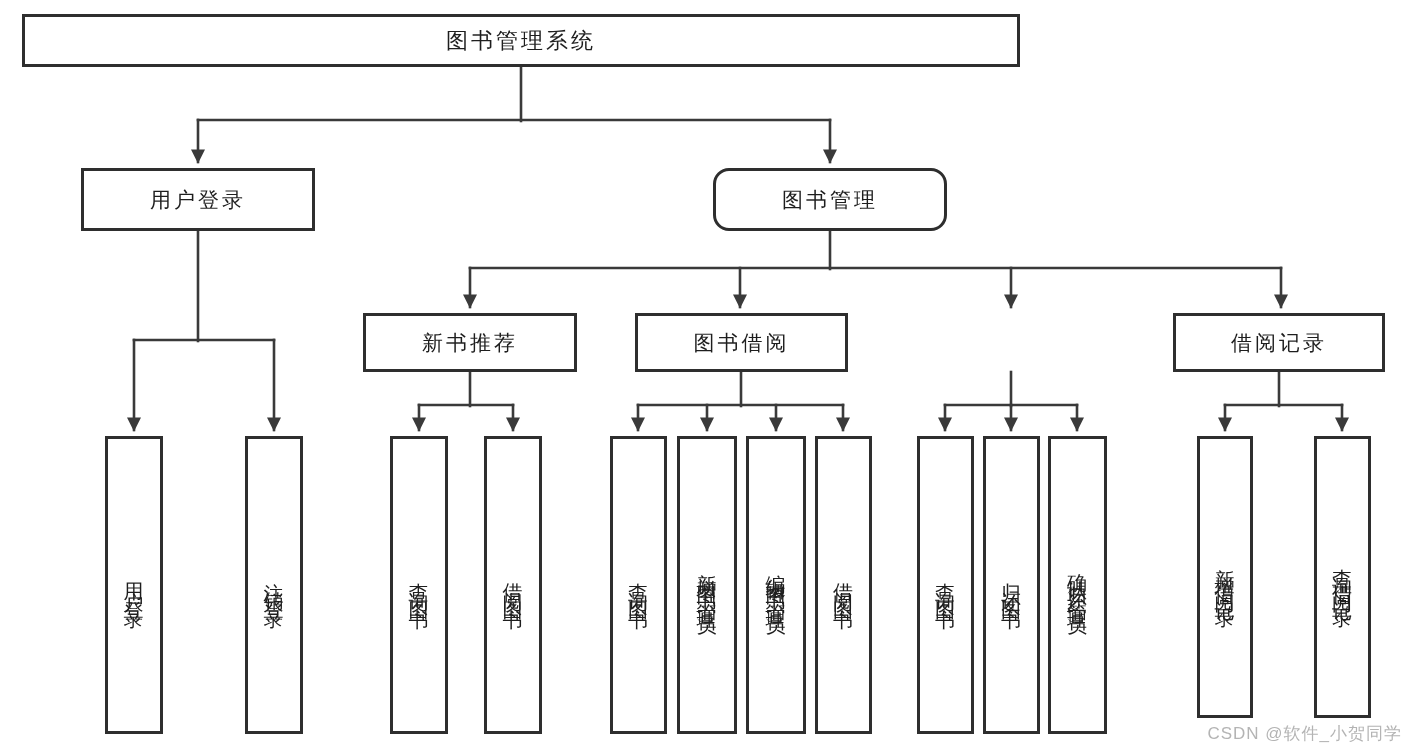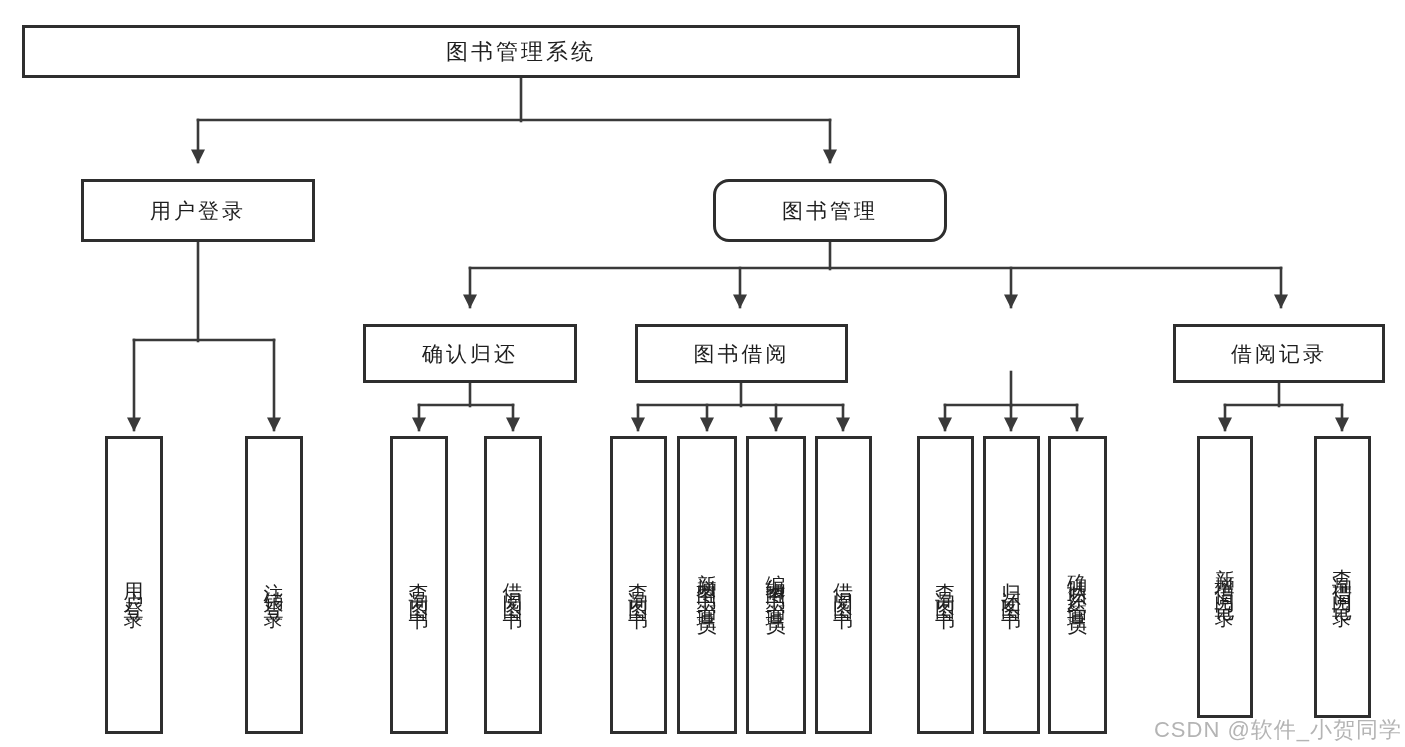"图书管理系统" .box { margin-top: 11px -> none }
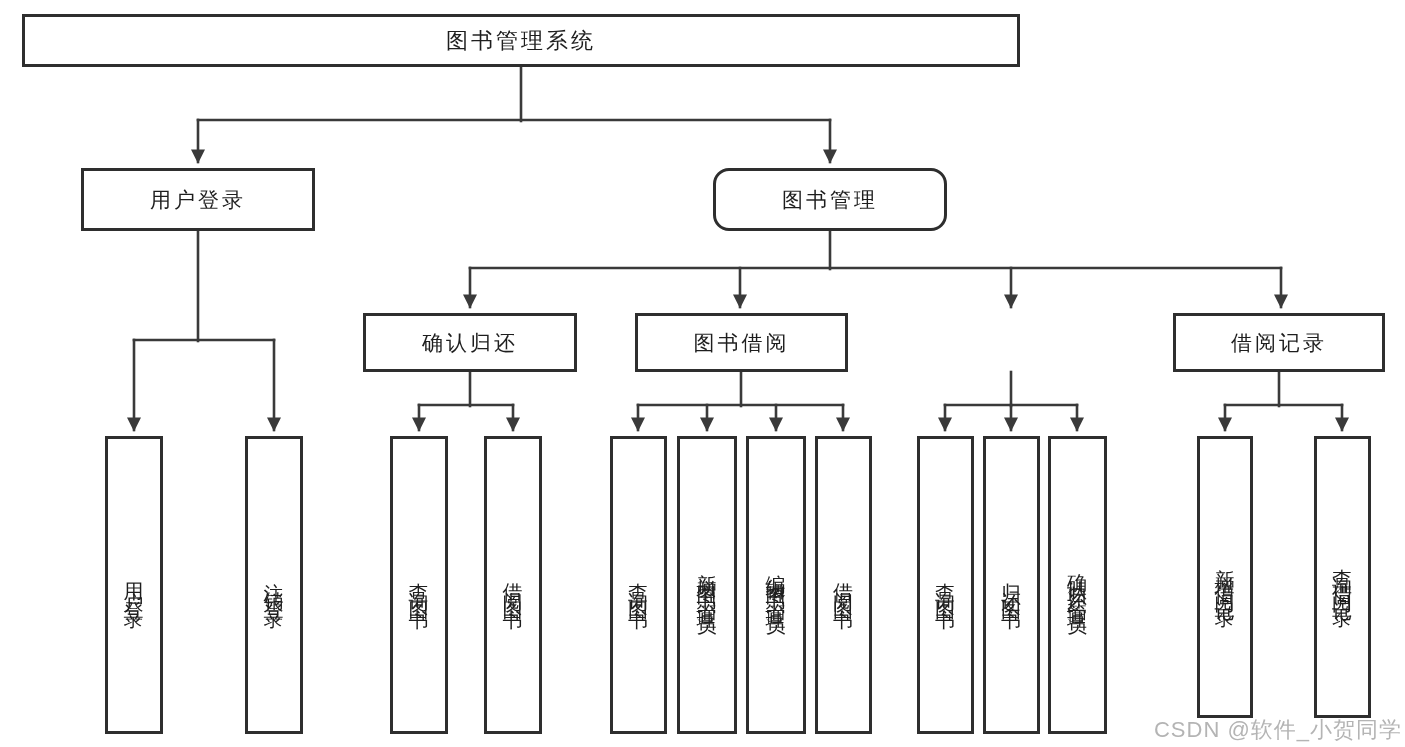"确认归还" div.box { text: 确认归还 -> 新书推荐 }
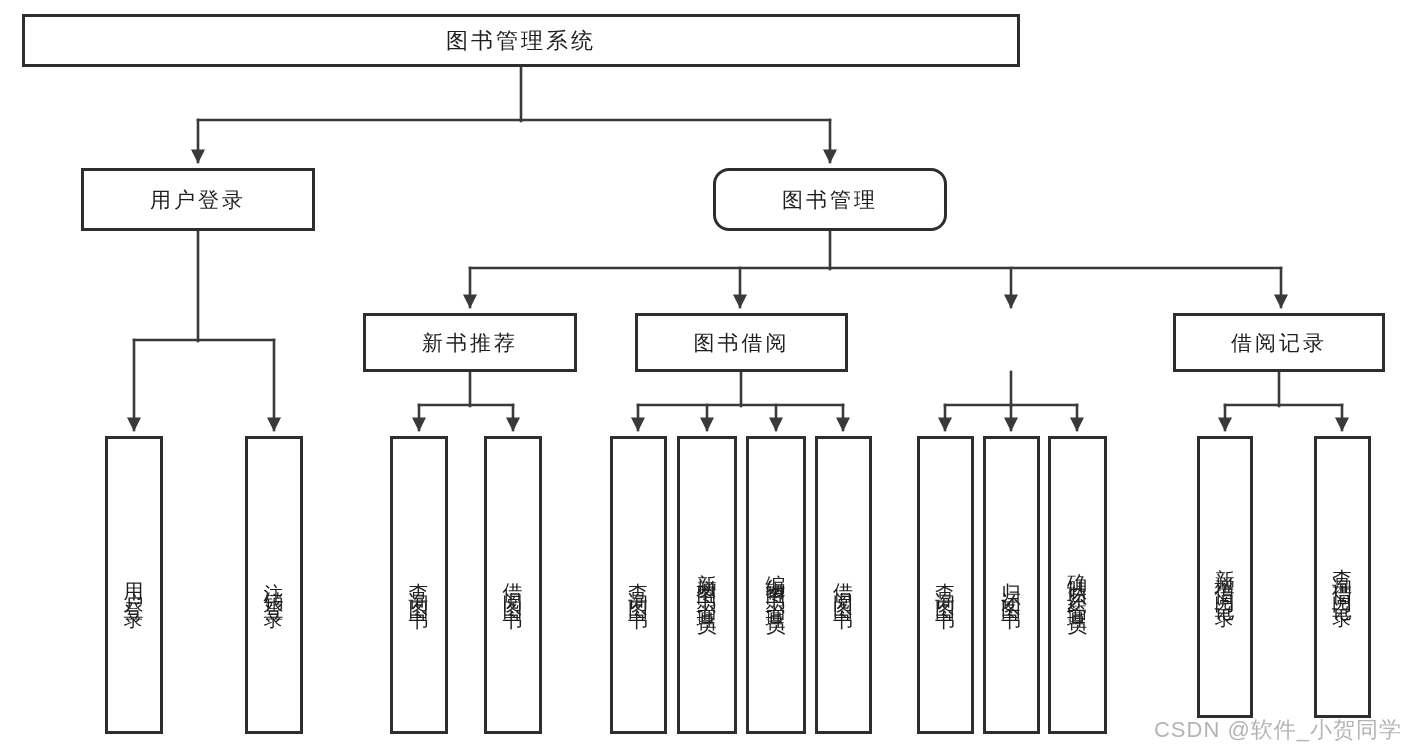"CSDN @软件_小贺同学" .watermark { font-size: 22px -> 17px }
